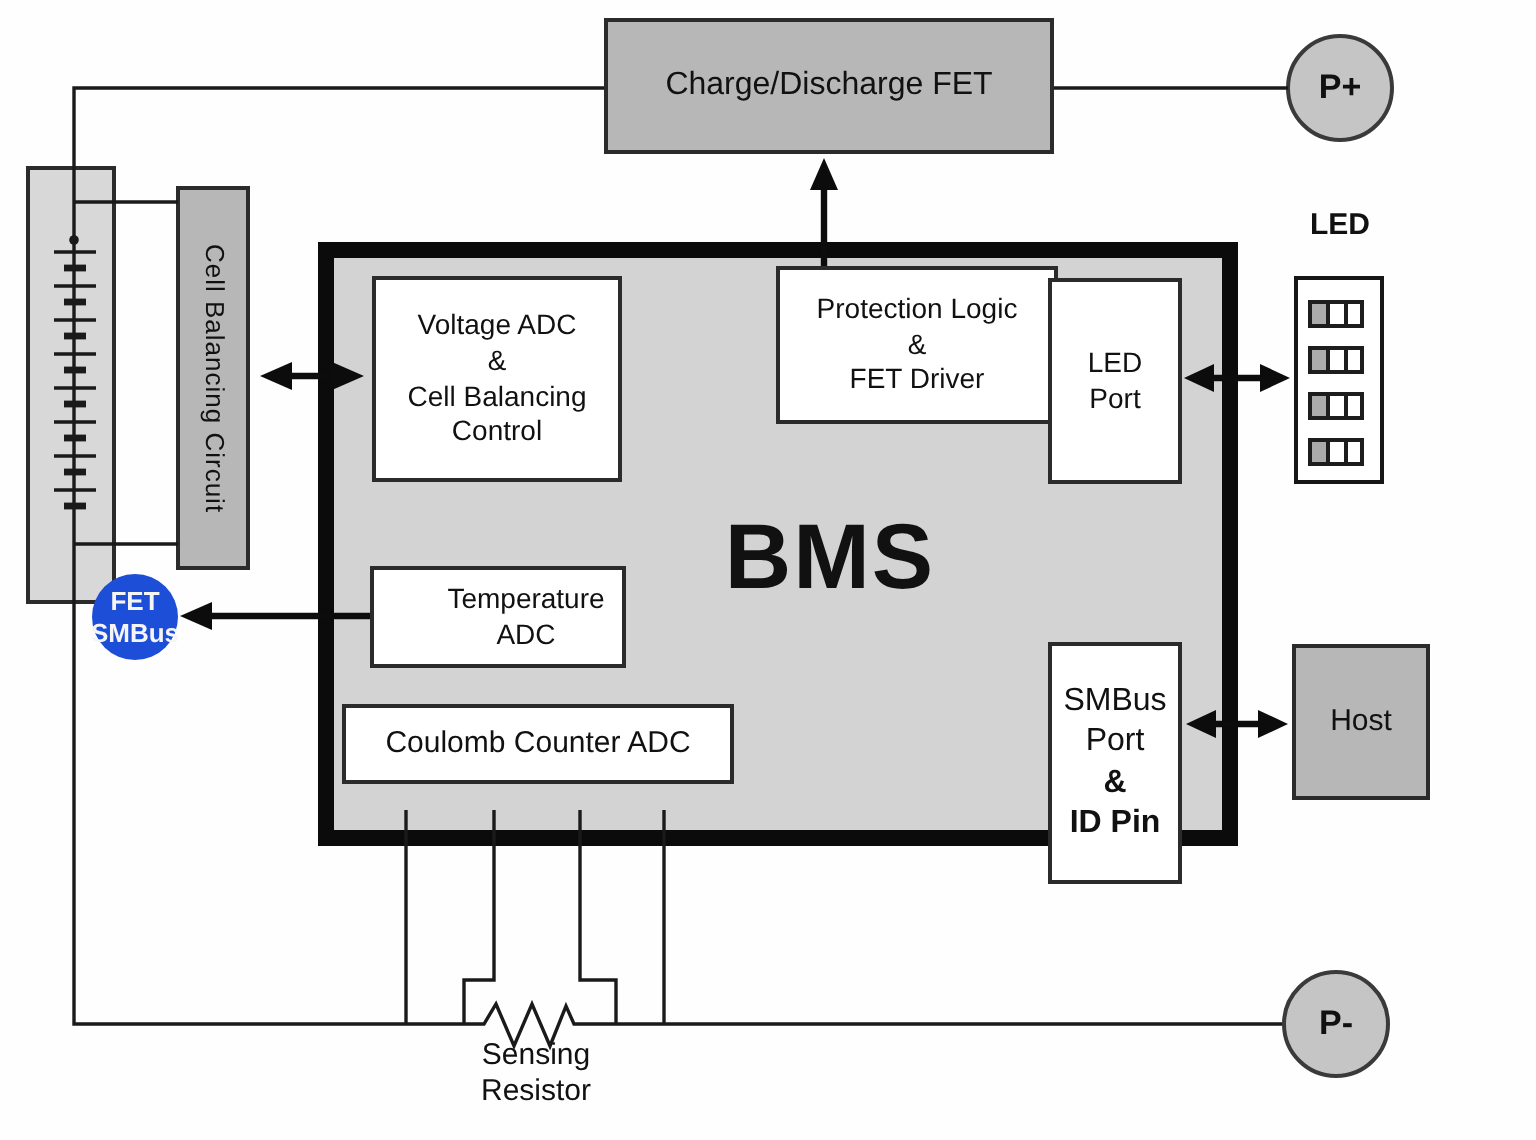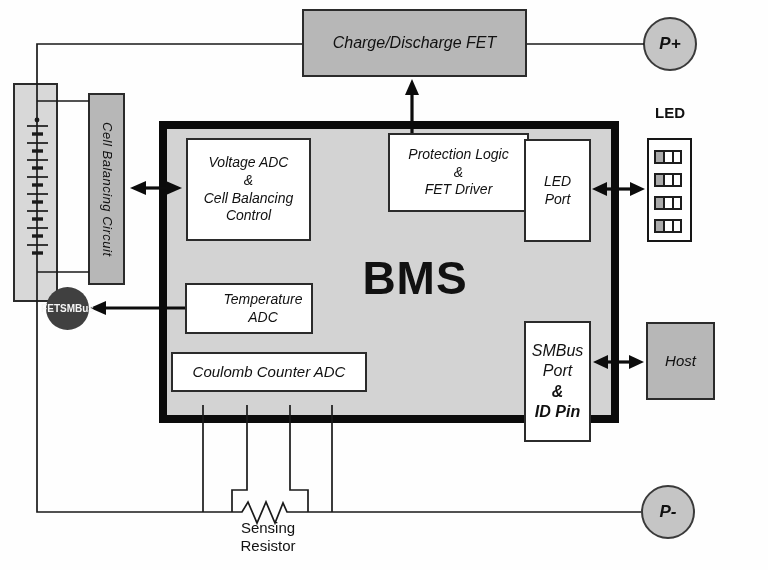"Charge/Discharge FET" .box { font-style: italic -> none }
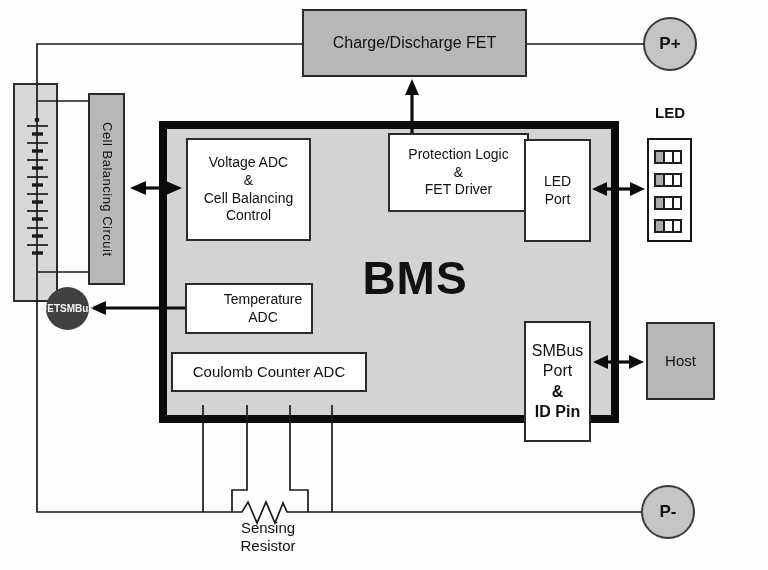"FET" #fet-temp { background: #404040 -> #1d4ed8; flex-direction: row -> column; font-size: 10px -> 13px }
